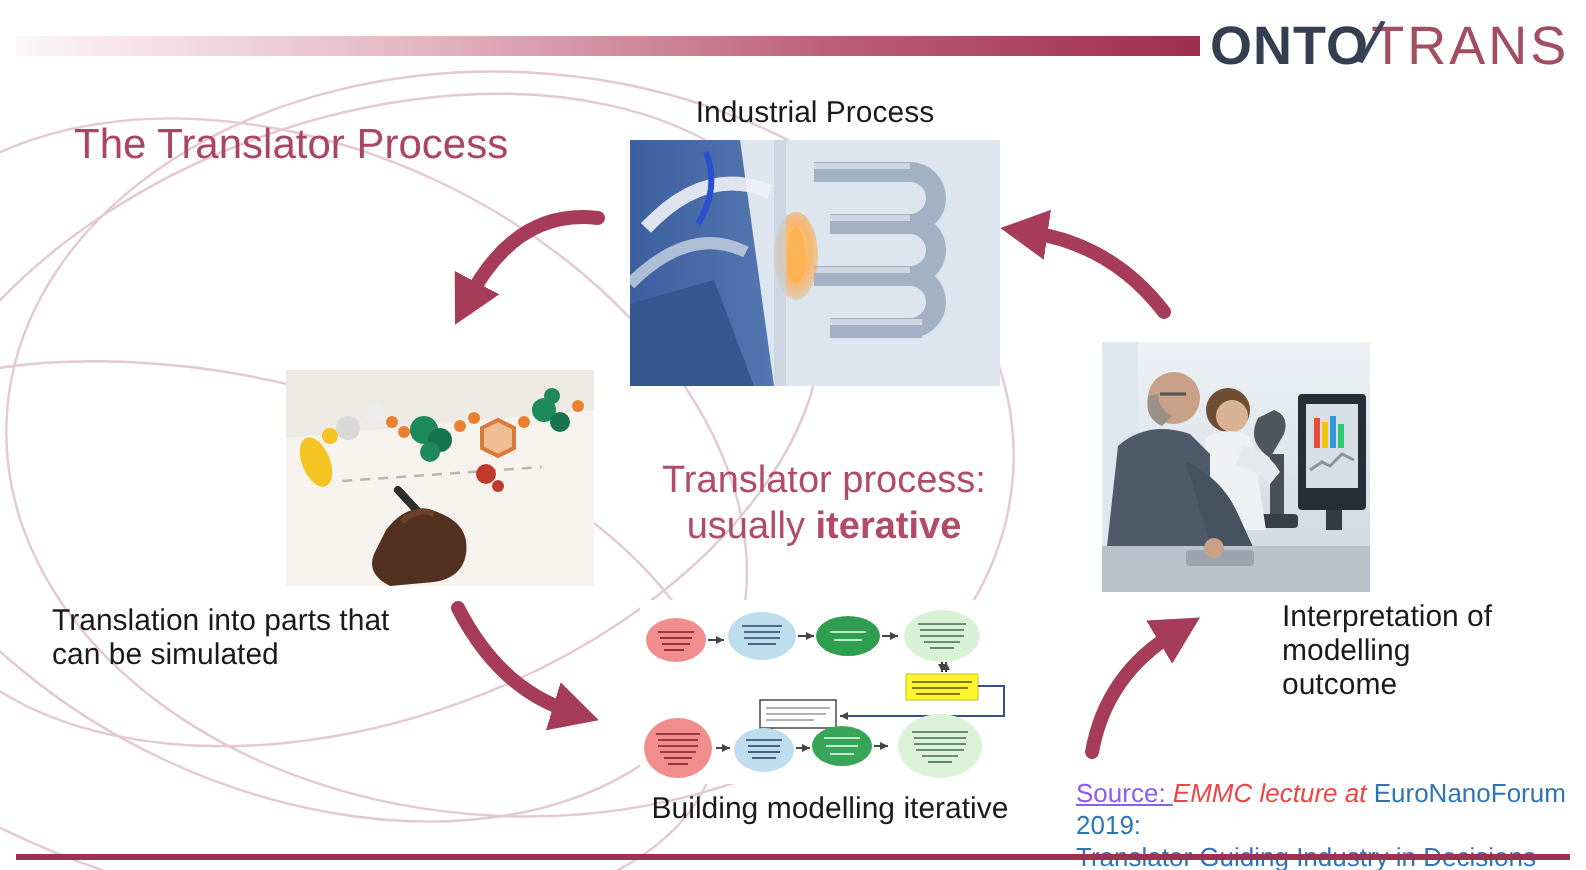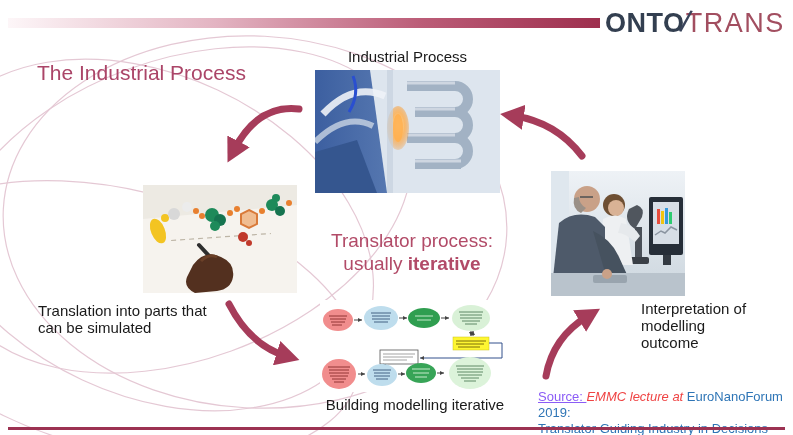"The Industrial Process" div.title { text: Industrial -> Translator }
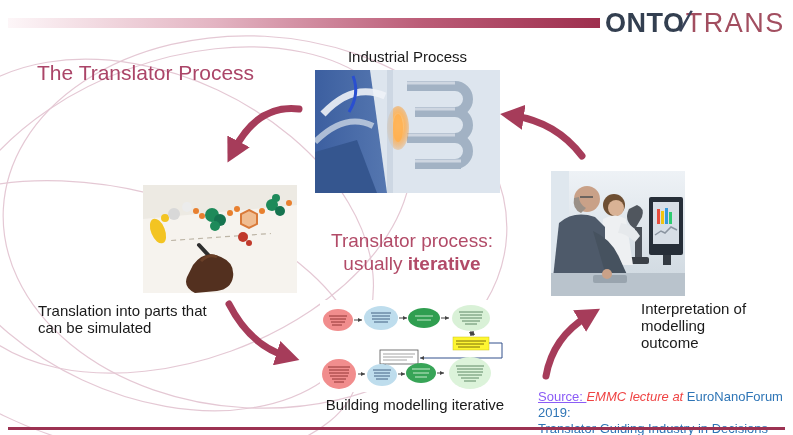"Translation into parts that" .txt-left { left: 38px -> 26px }
